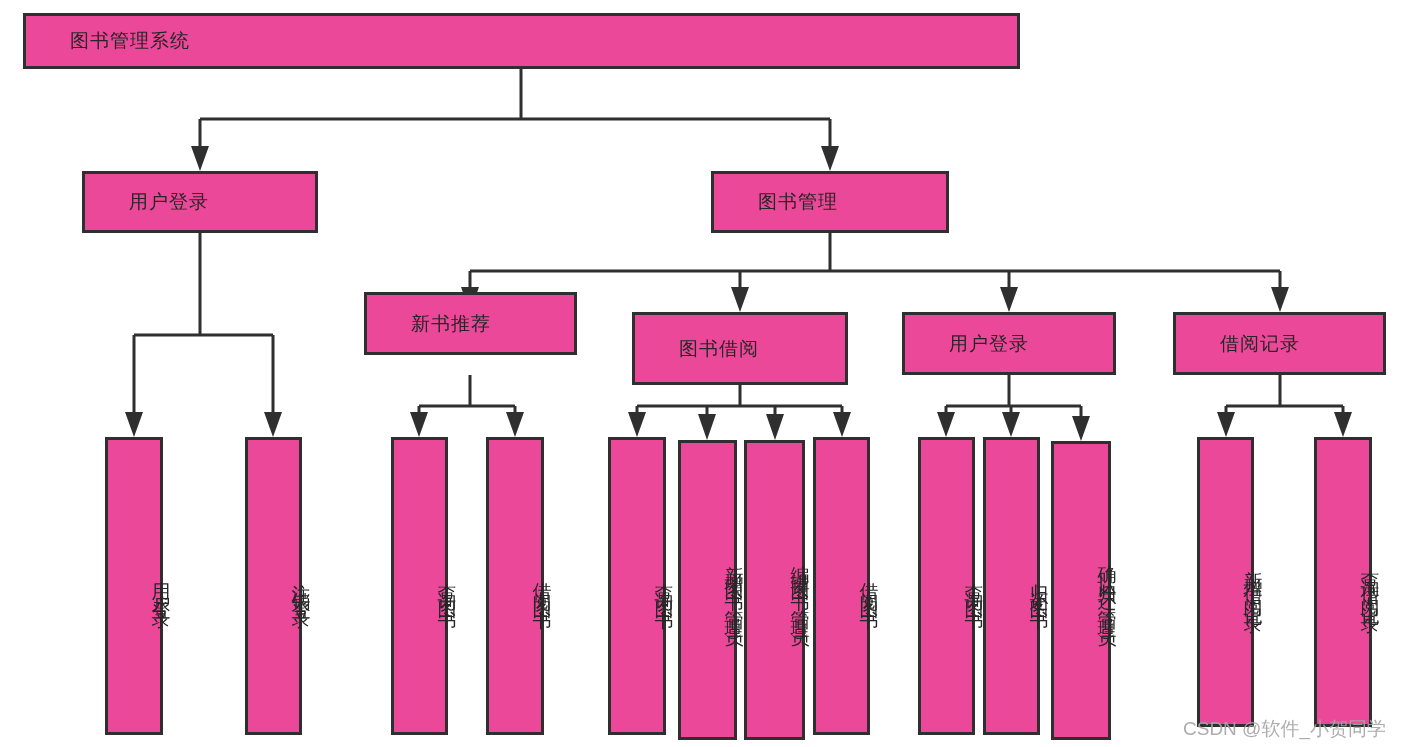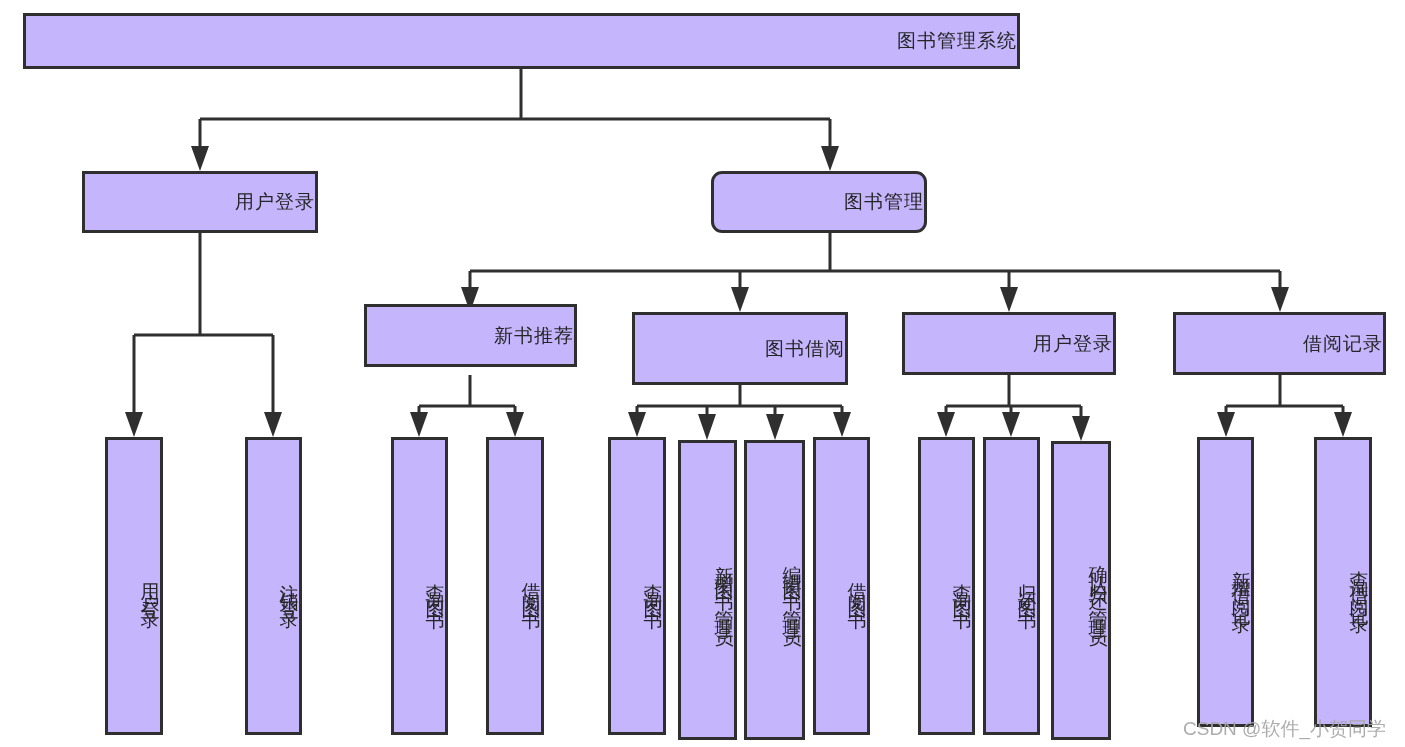"图书管理系统" .node { background: #c4b5fd -> #ec4899; justify-content: flex-end -> flex-start; padding-left: none -> 44px }
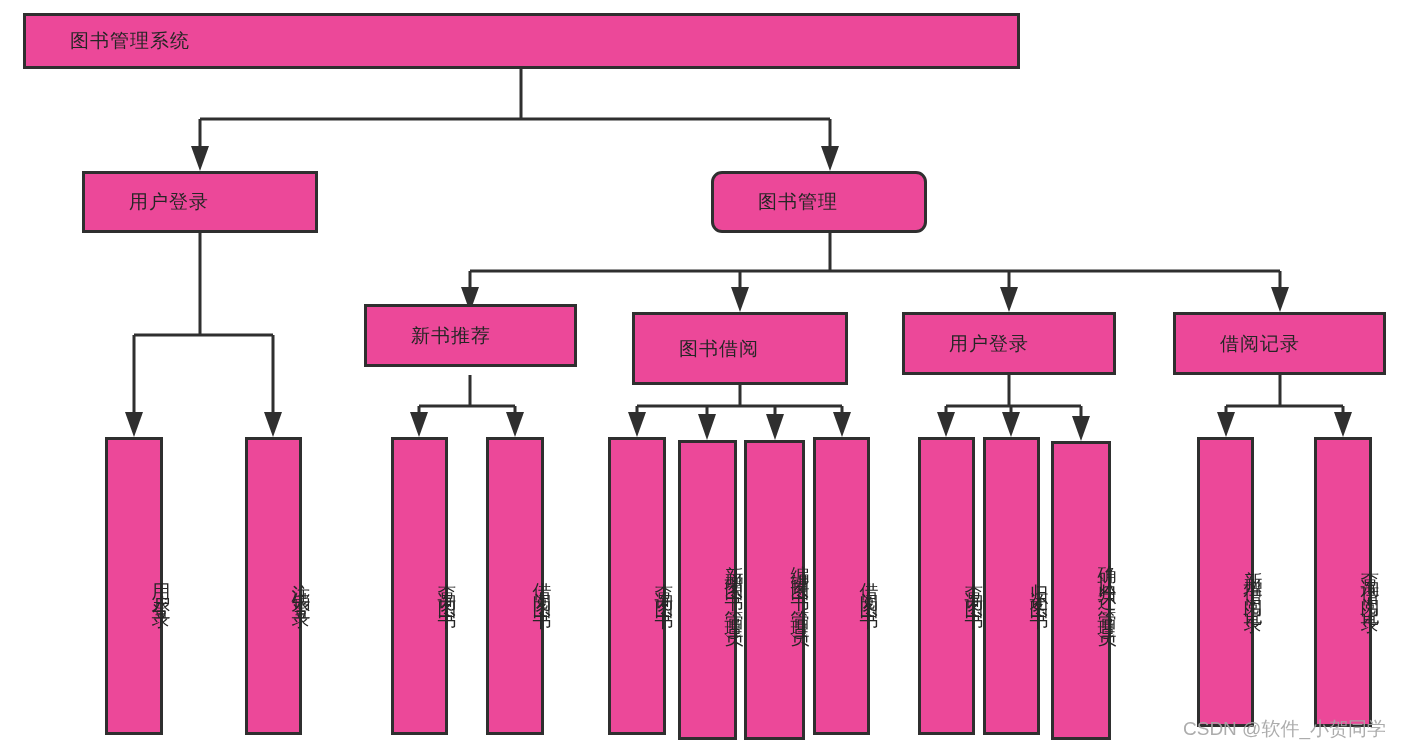"图书管理" div.node { border-radius: 11px -> none; width: 216px -> 238px }
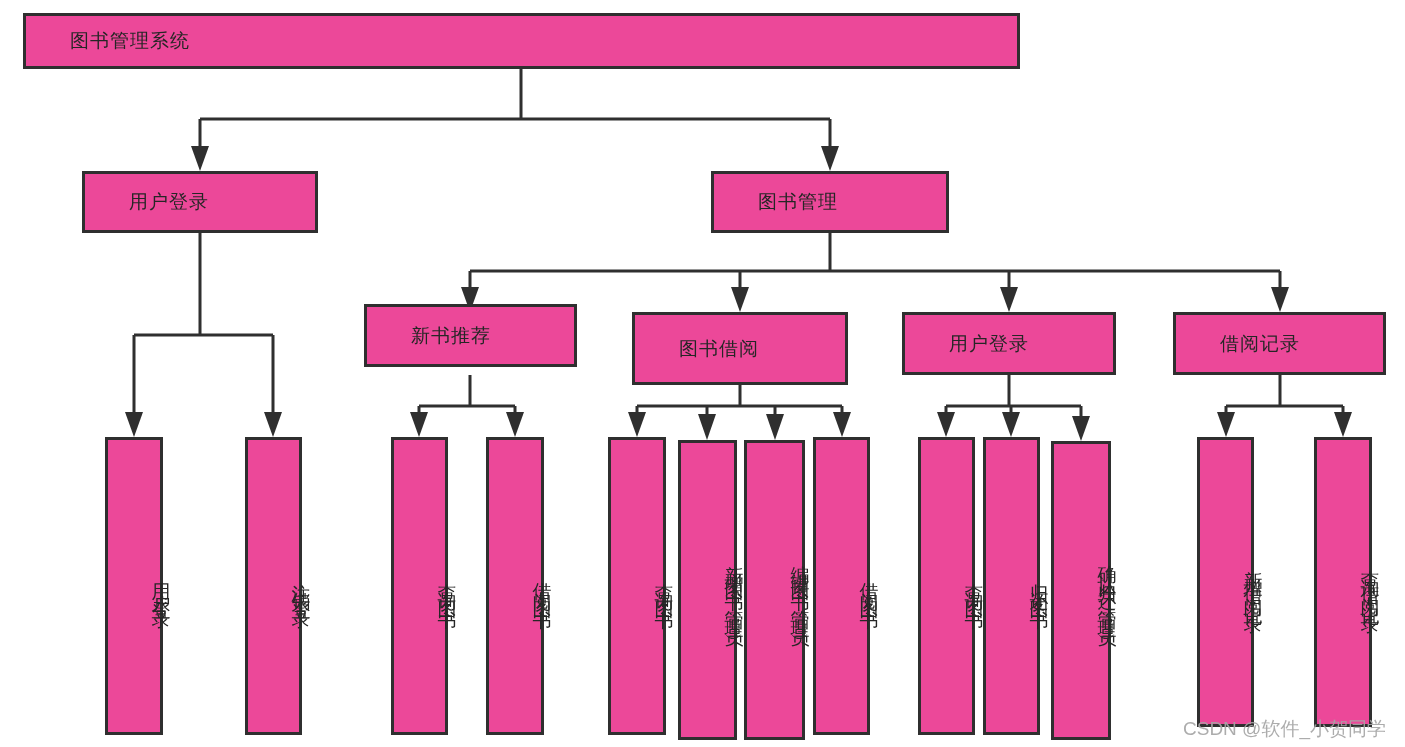"新书推荐" div.node { top: 304px -> 292px }
